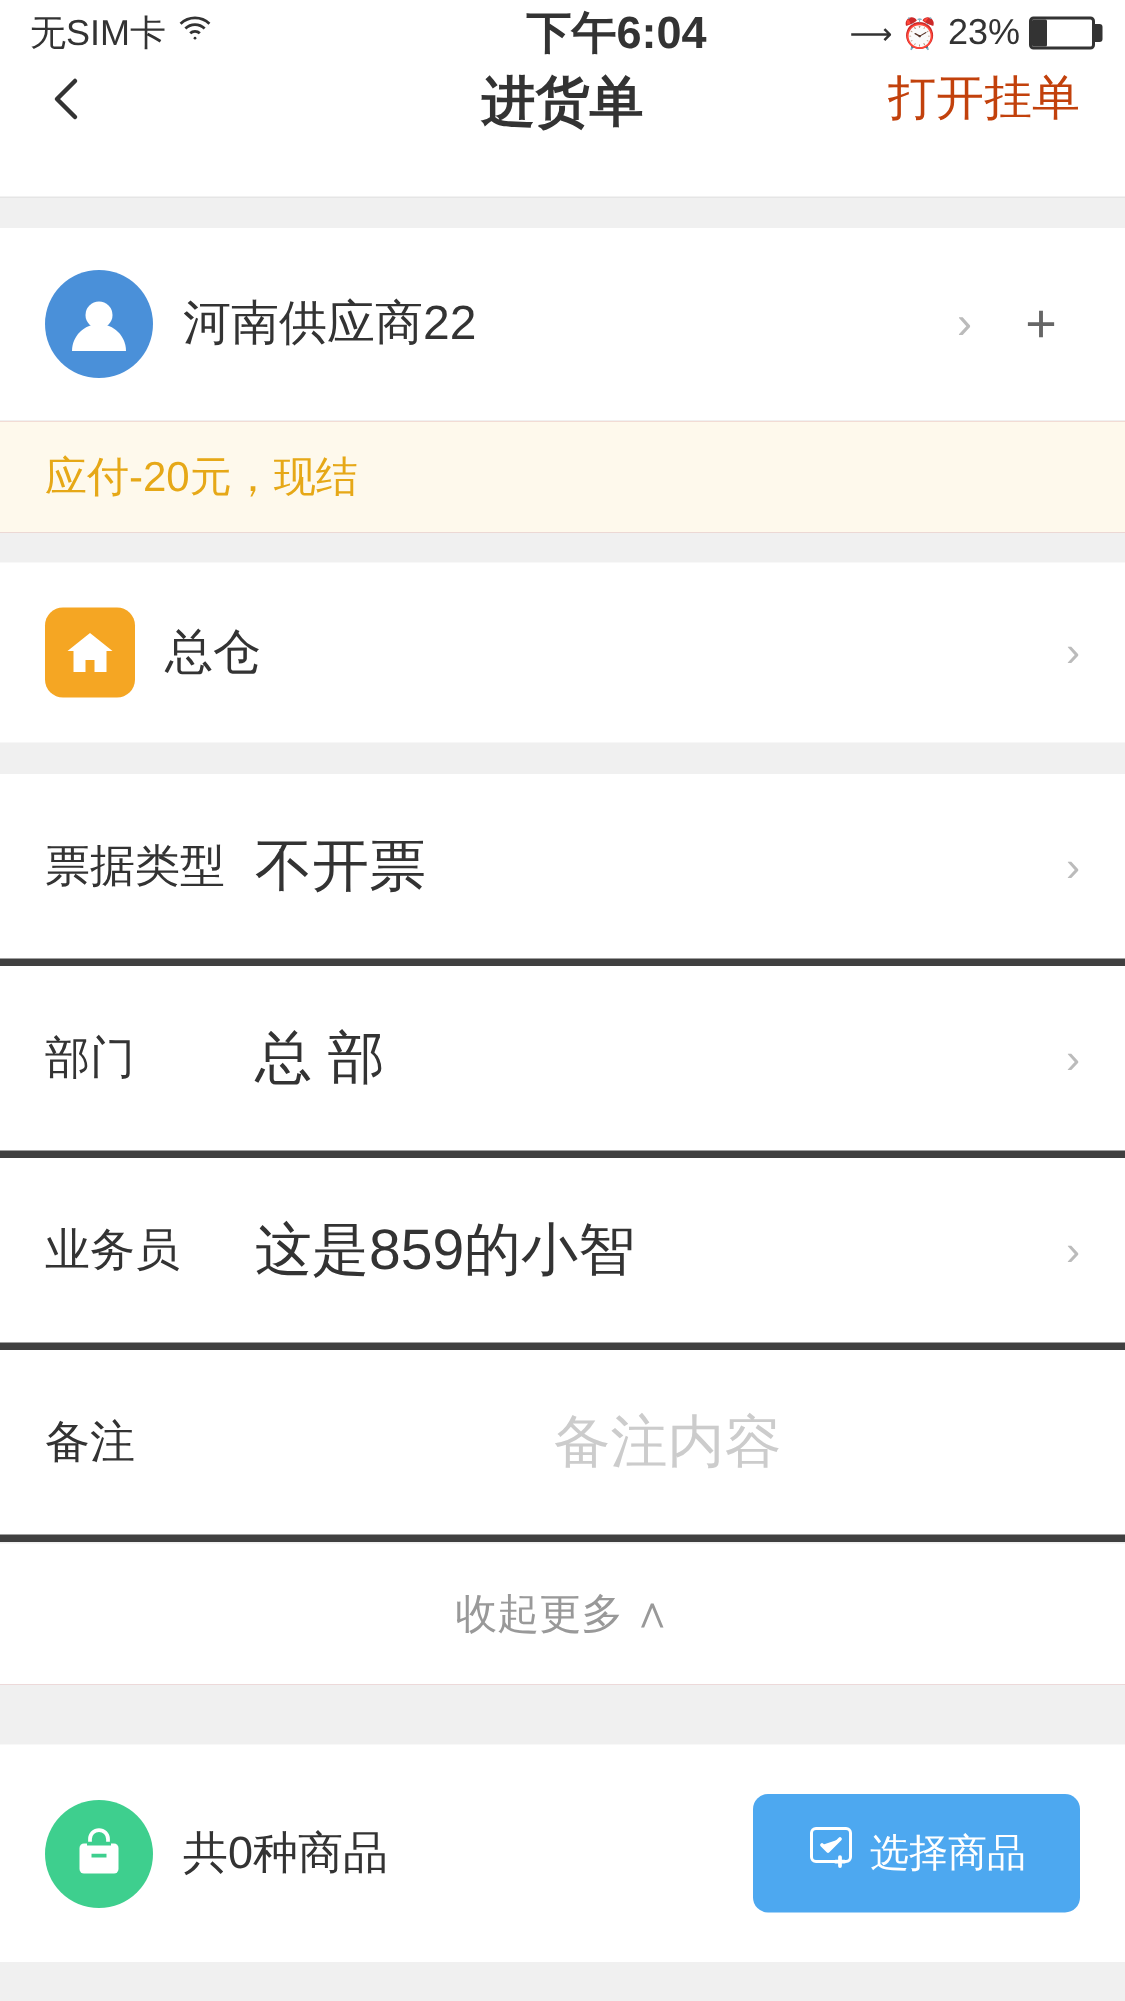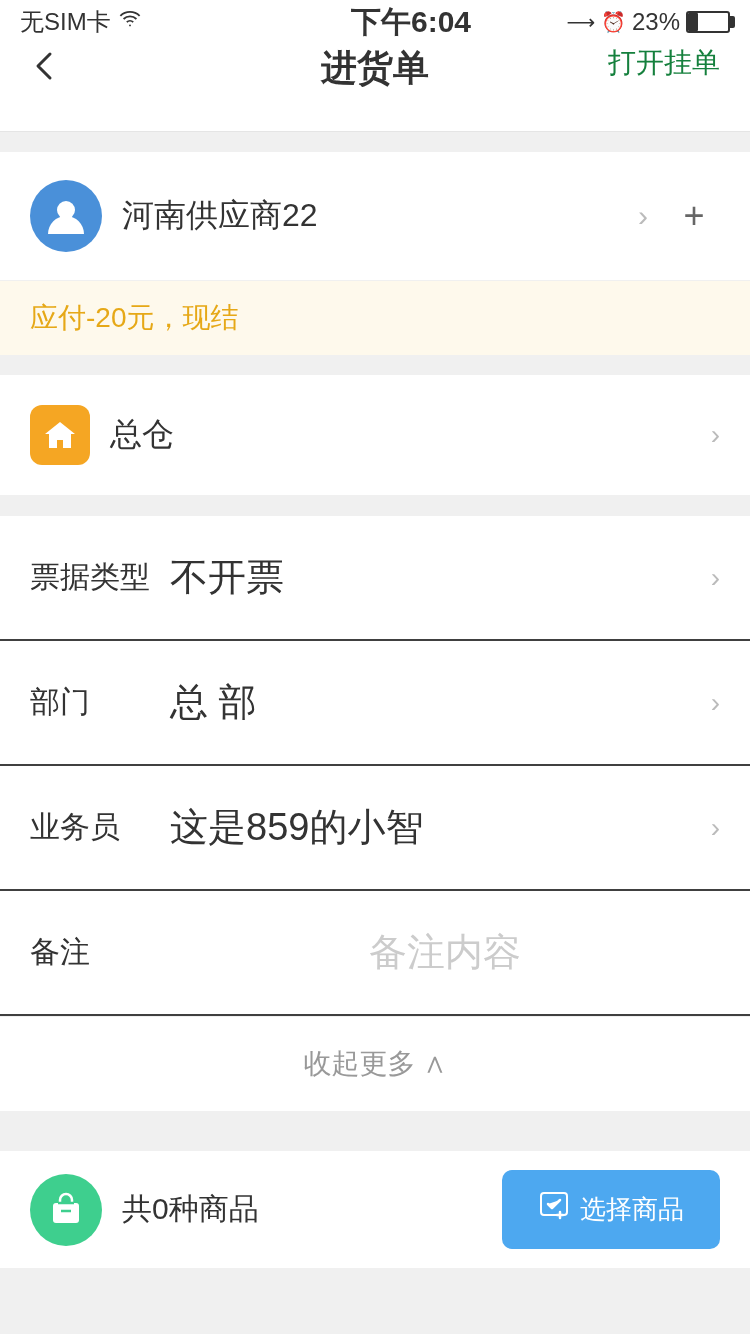"打开挂单" .nav-action { color: #15803d -> #c2410c; font-size: 28px -> 32px }
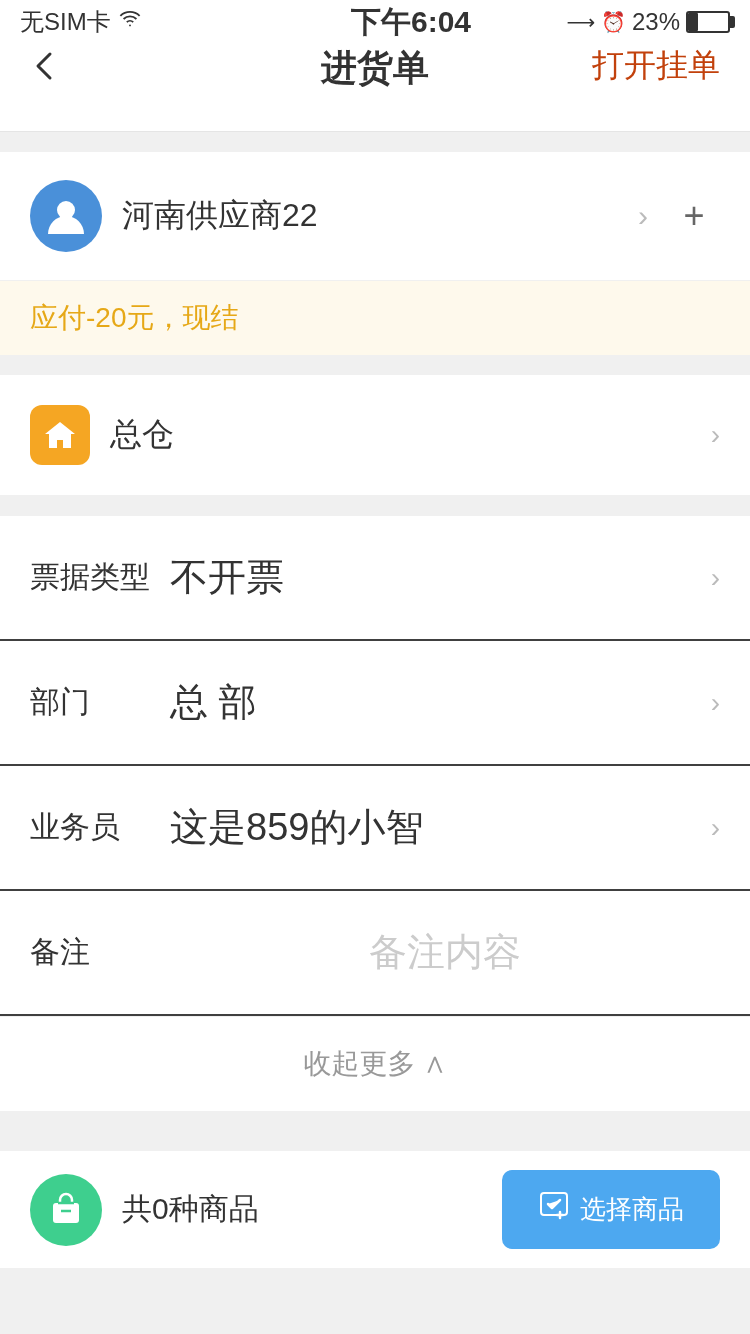"票据类型" .form-row { border-bottom: 2px solid #404040 -> 5px solid #404040 }
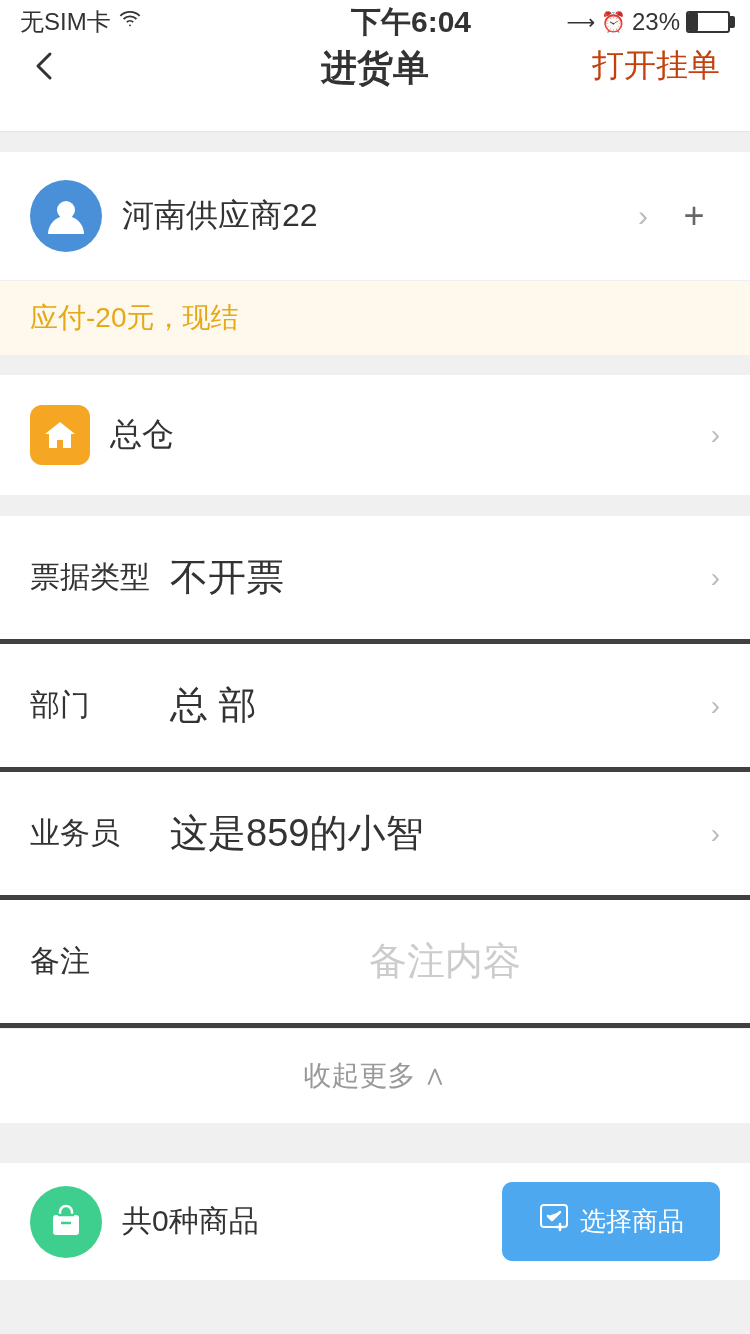"共0种商品" .product-bar { padding: 19px 30px -> 33px 30px }
